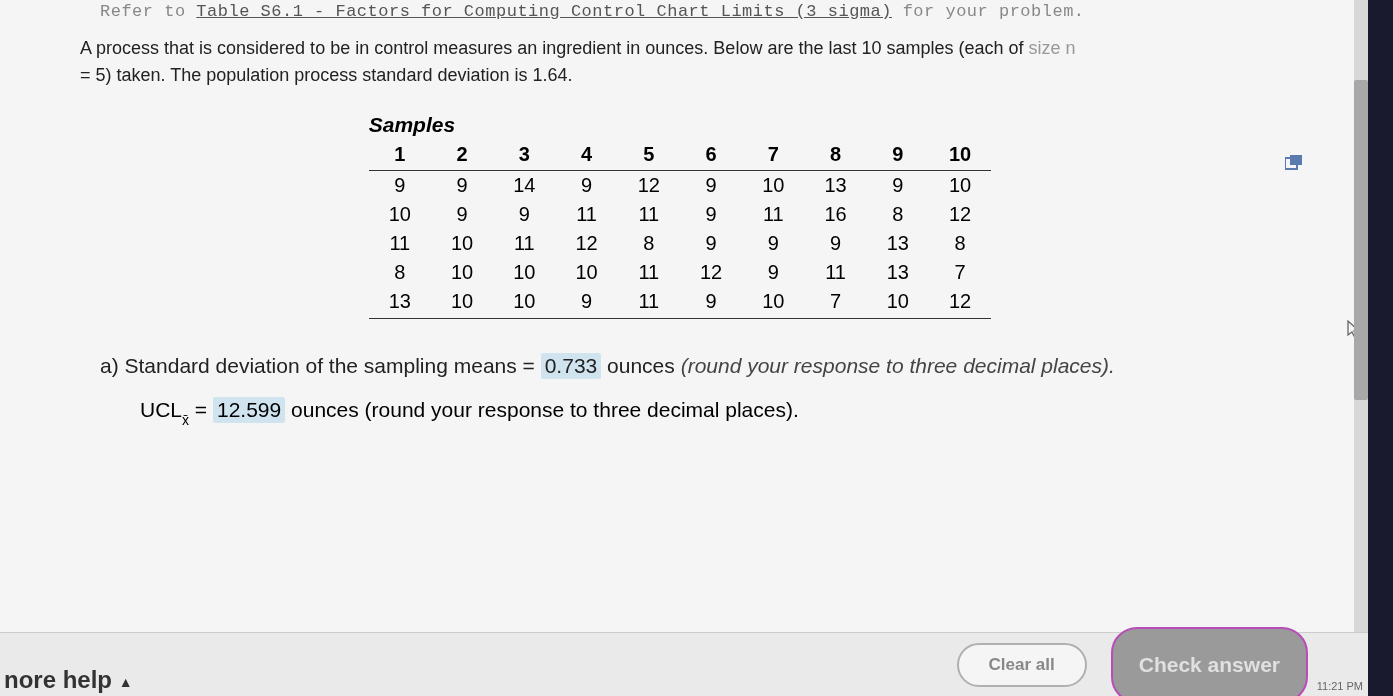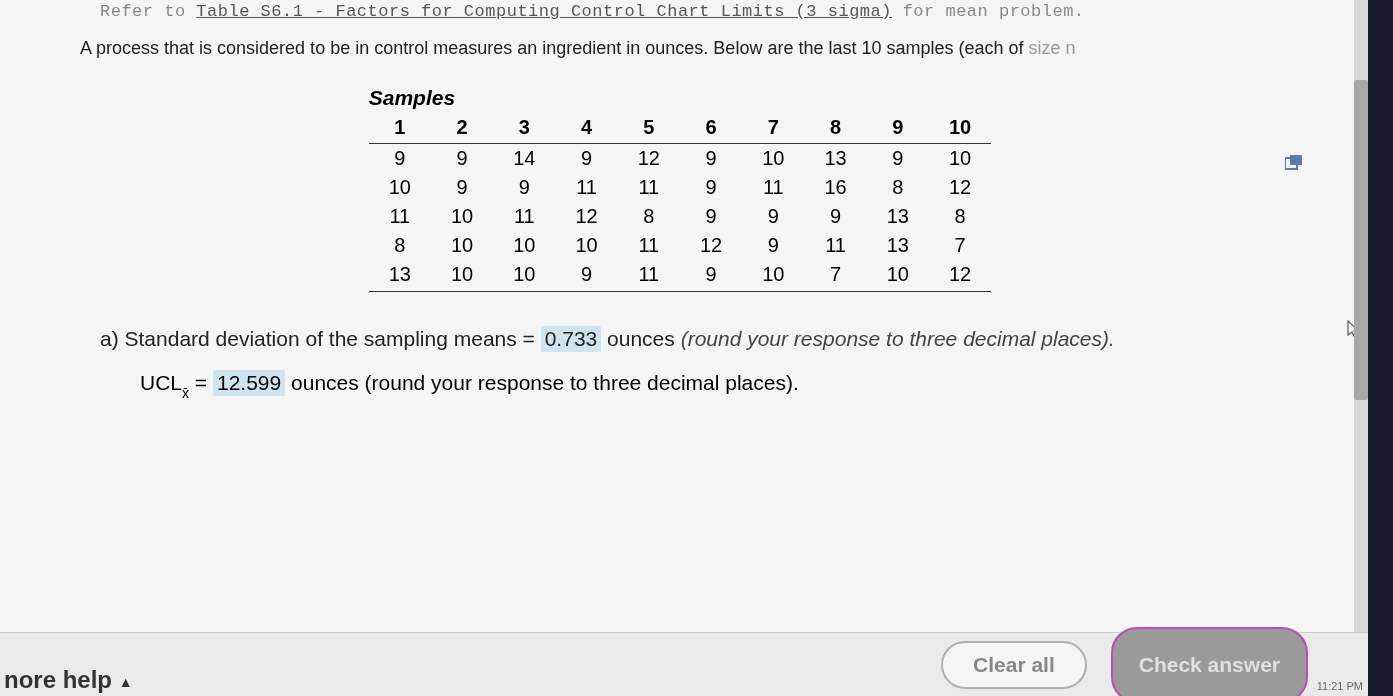"for mean problem." span { text: mean -> your }
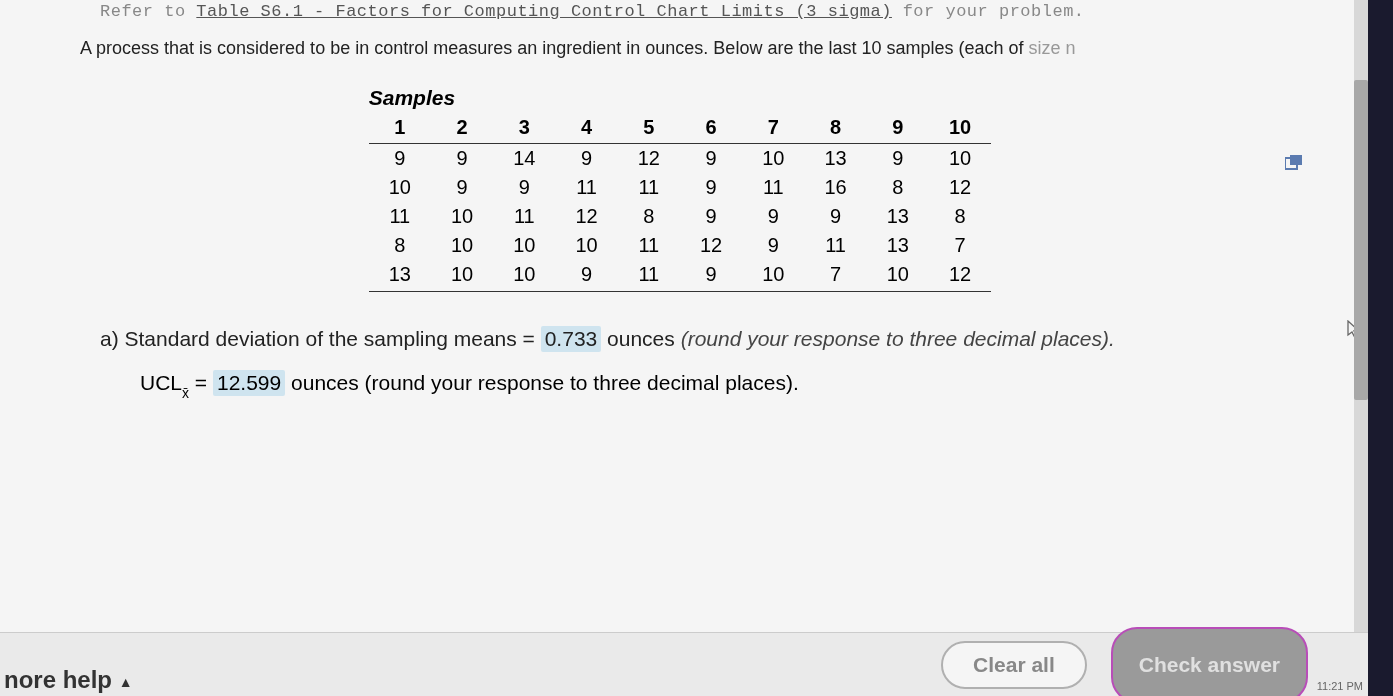"= 5) taken. The population" span { html: none -> <span>= 5) taken. The population process standard deviation is 1.64.</span> }
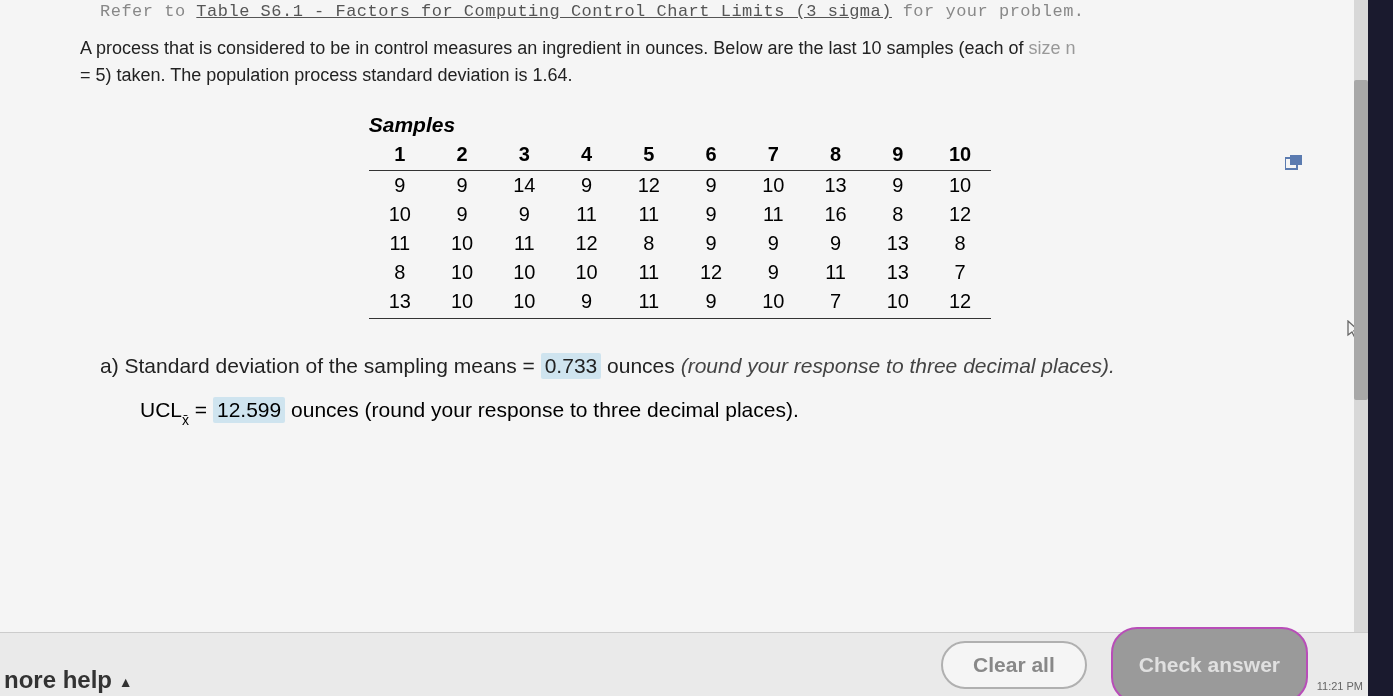"Clear all" .btn-clear { font-size: 21px -> 17px }
